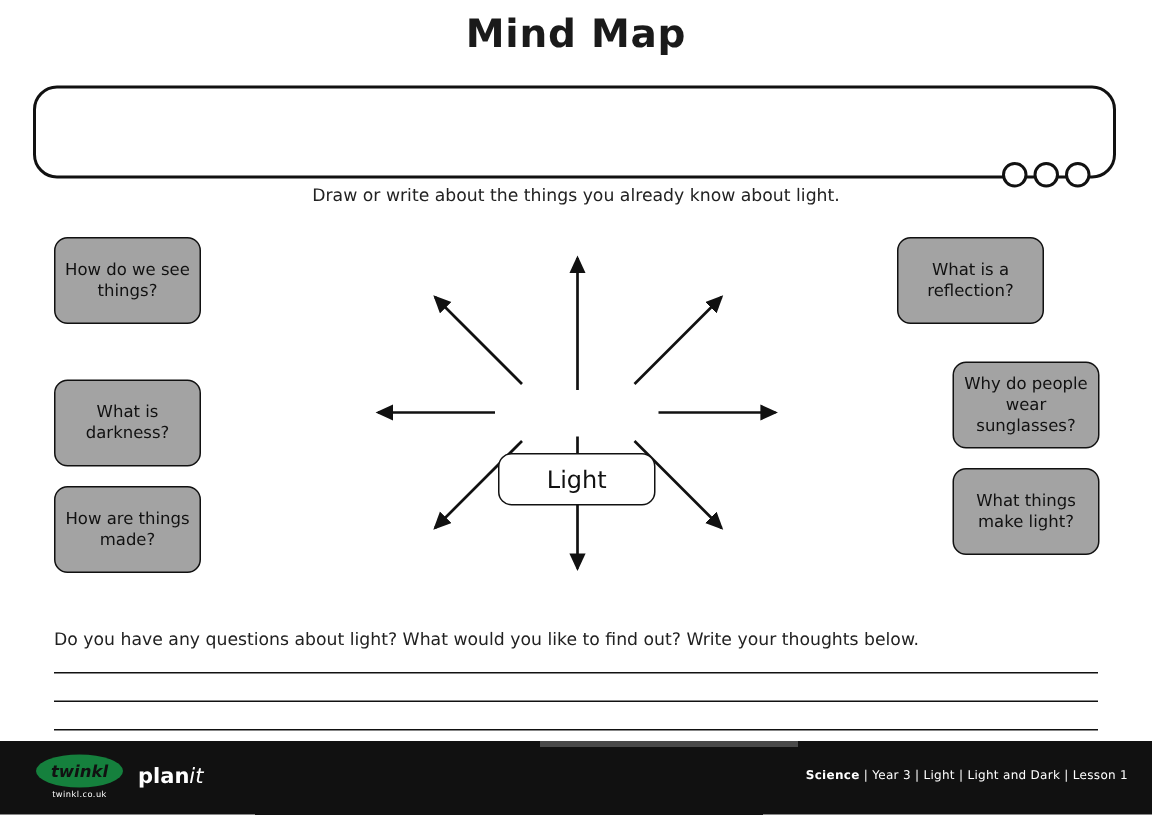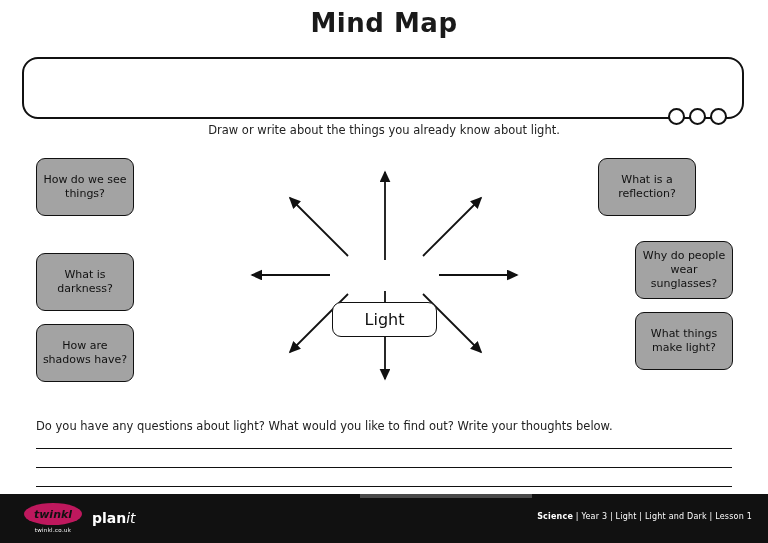"How are shadows have?" span { text: shadows have -> things made }
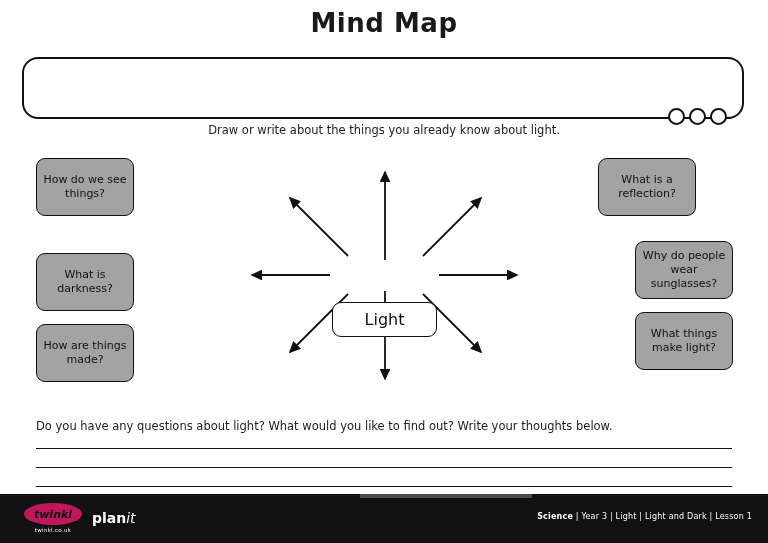"twinkl" .twinkl-oval { background: #be185d -> #15803d }
